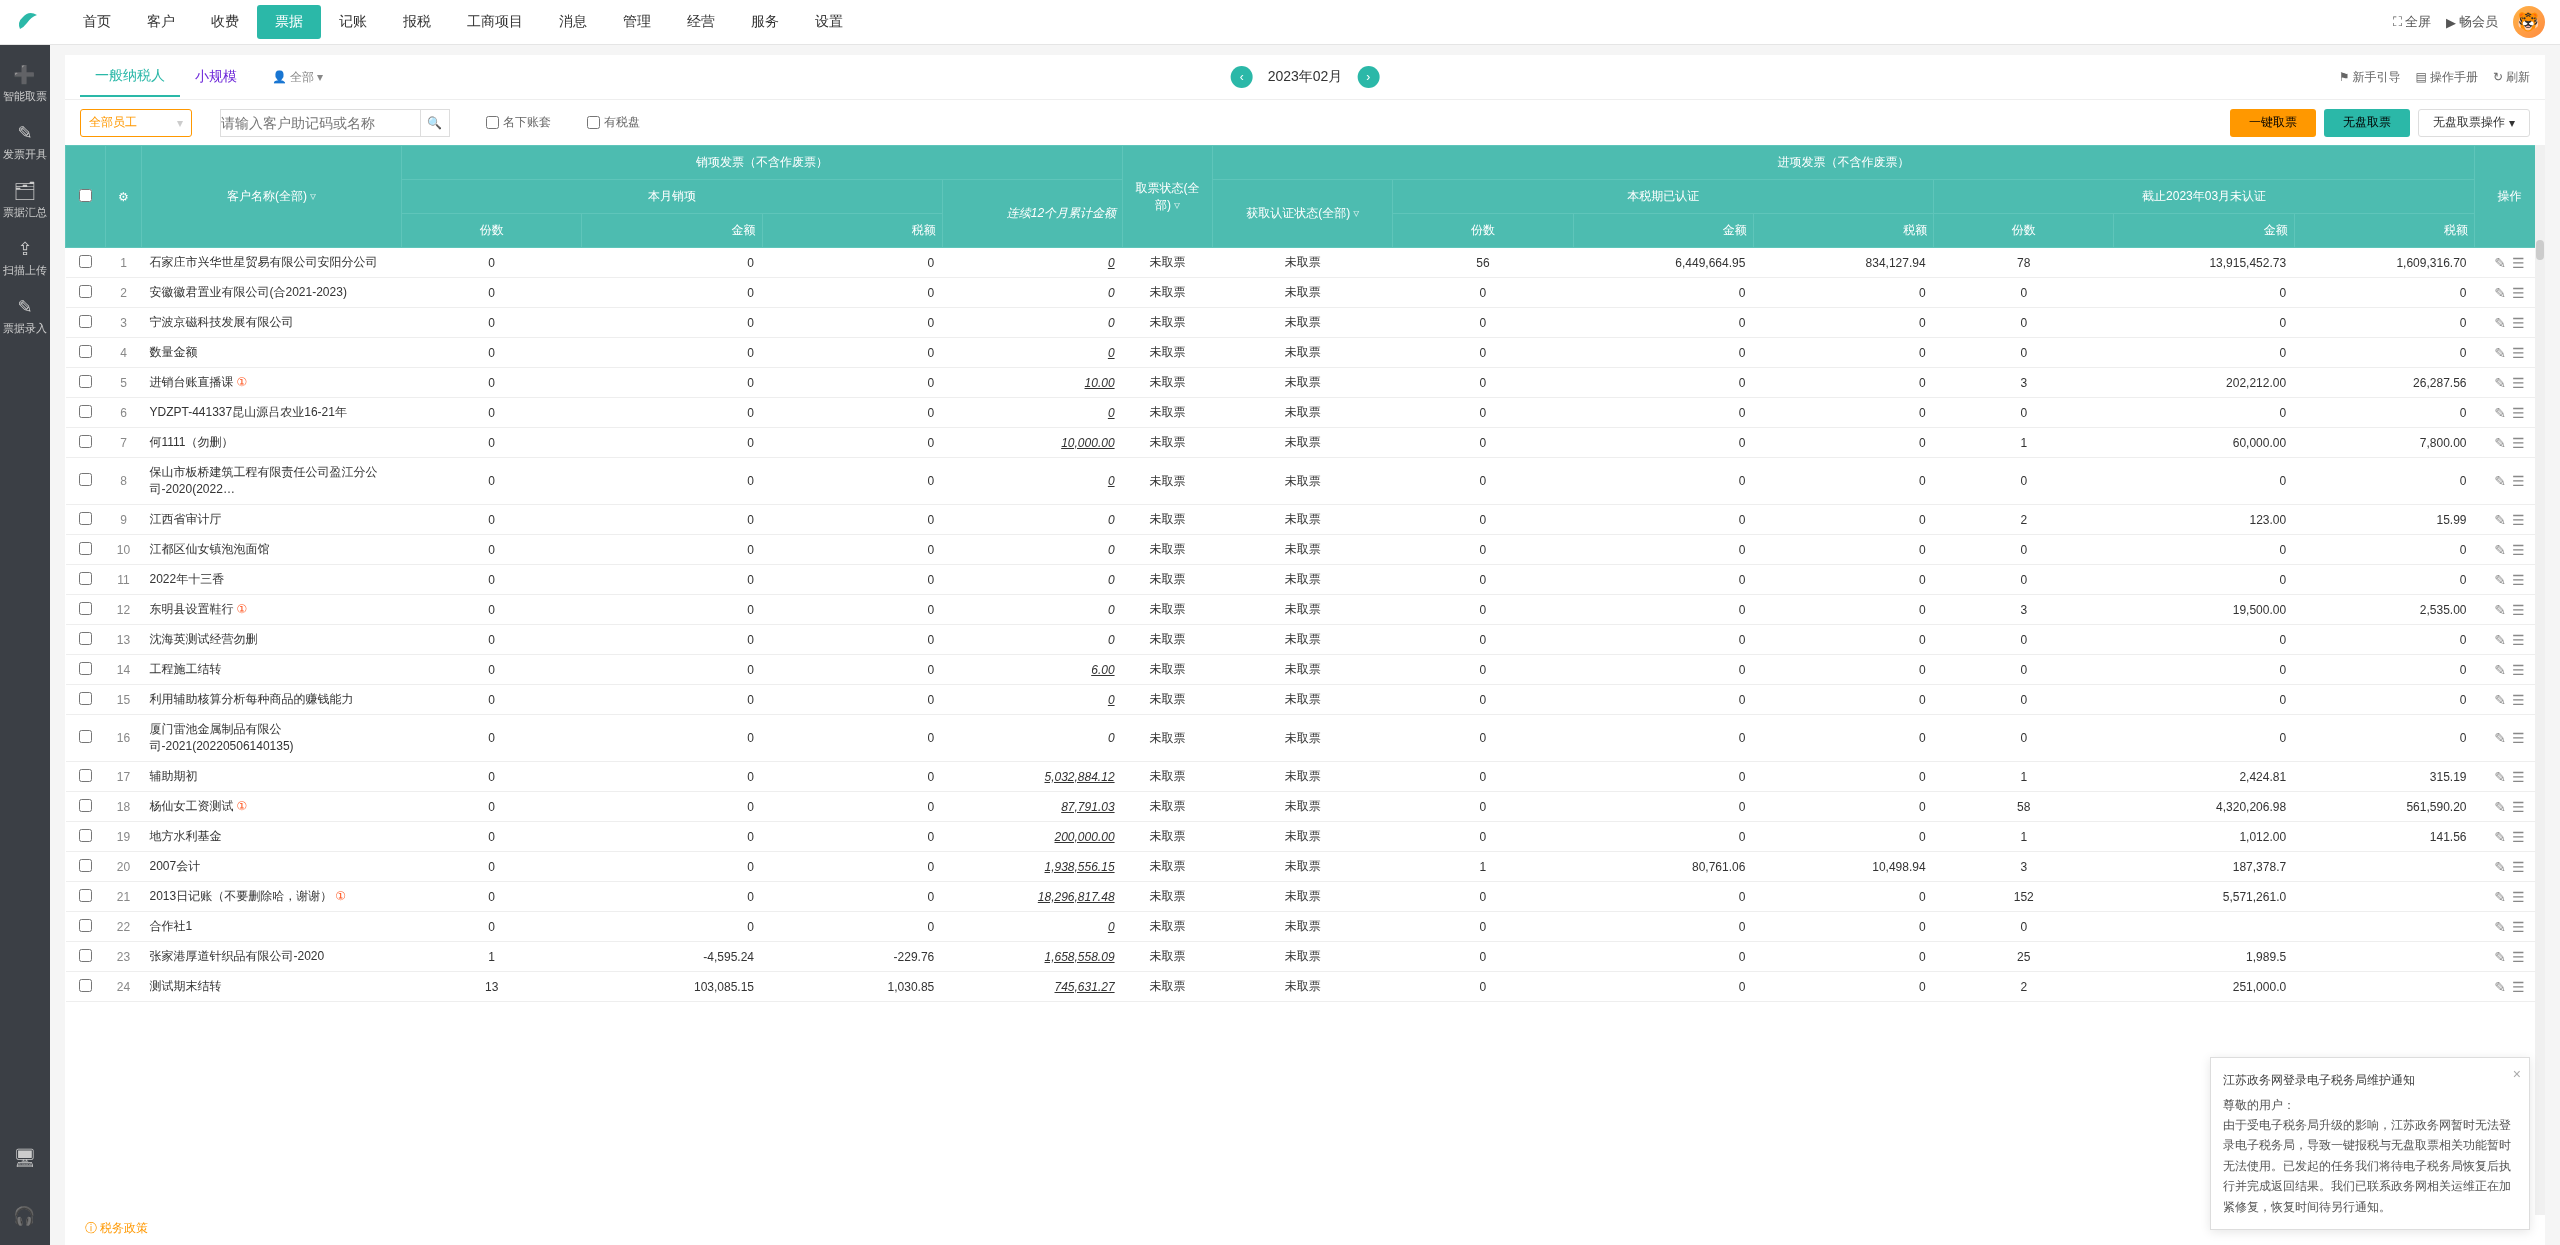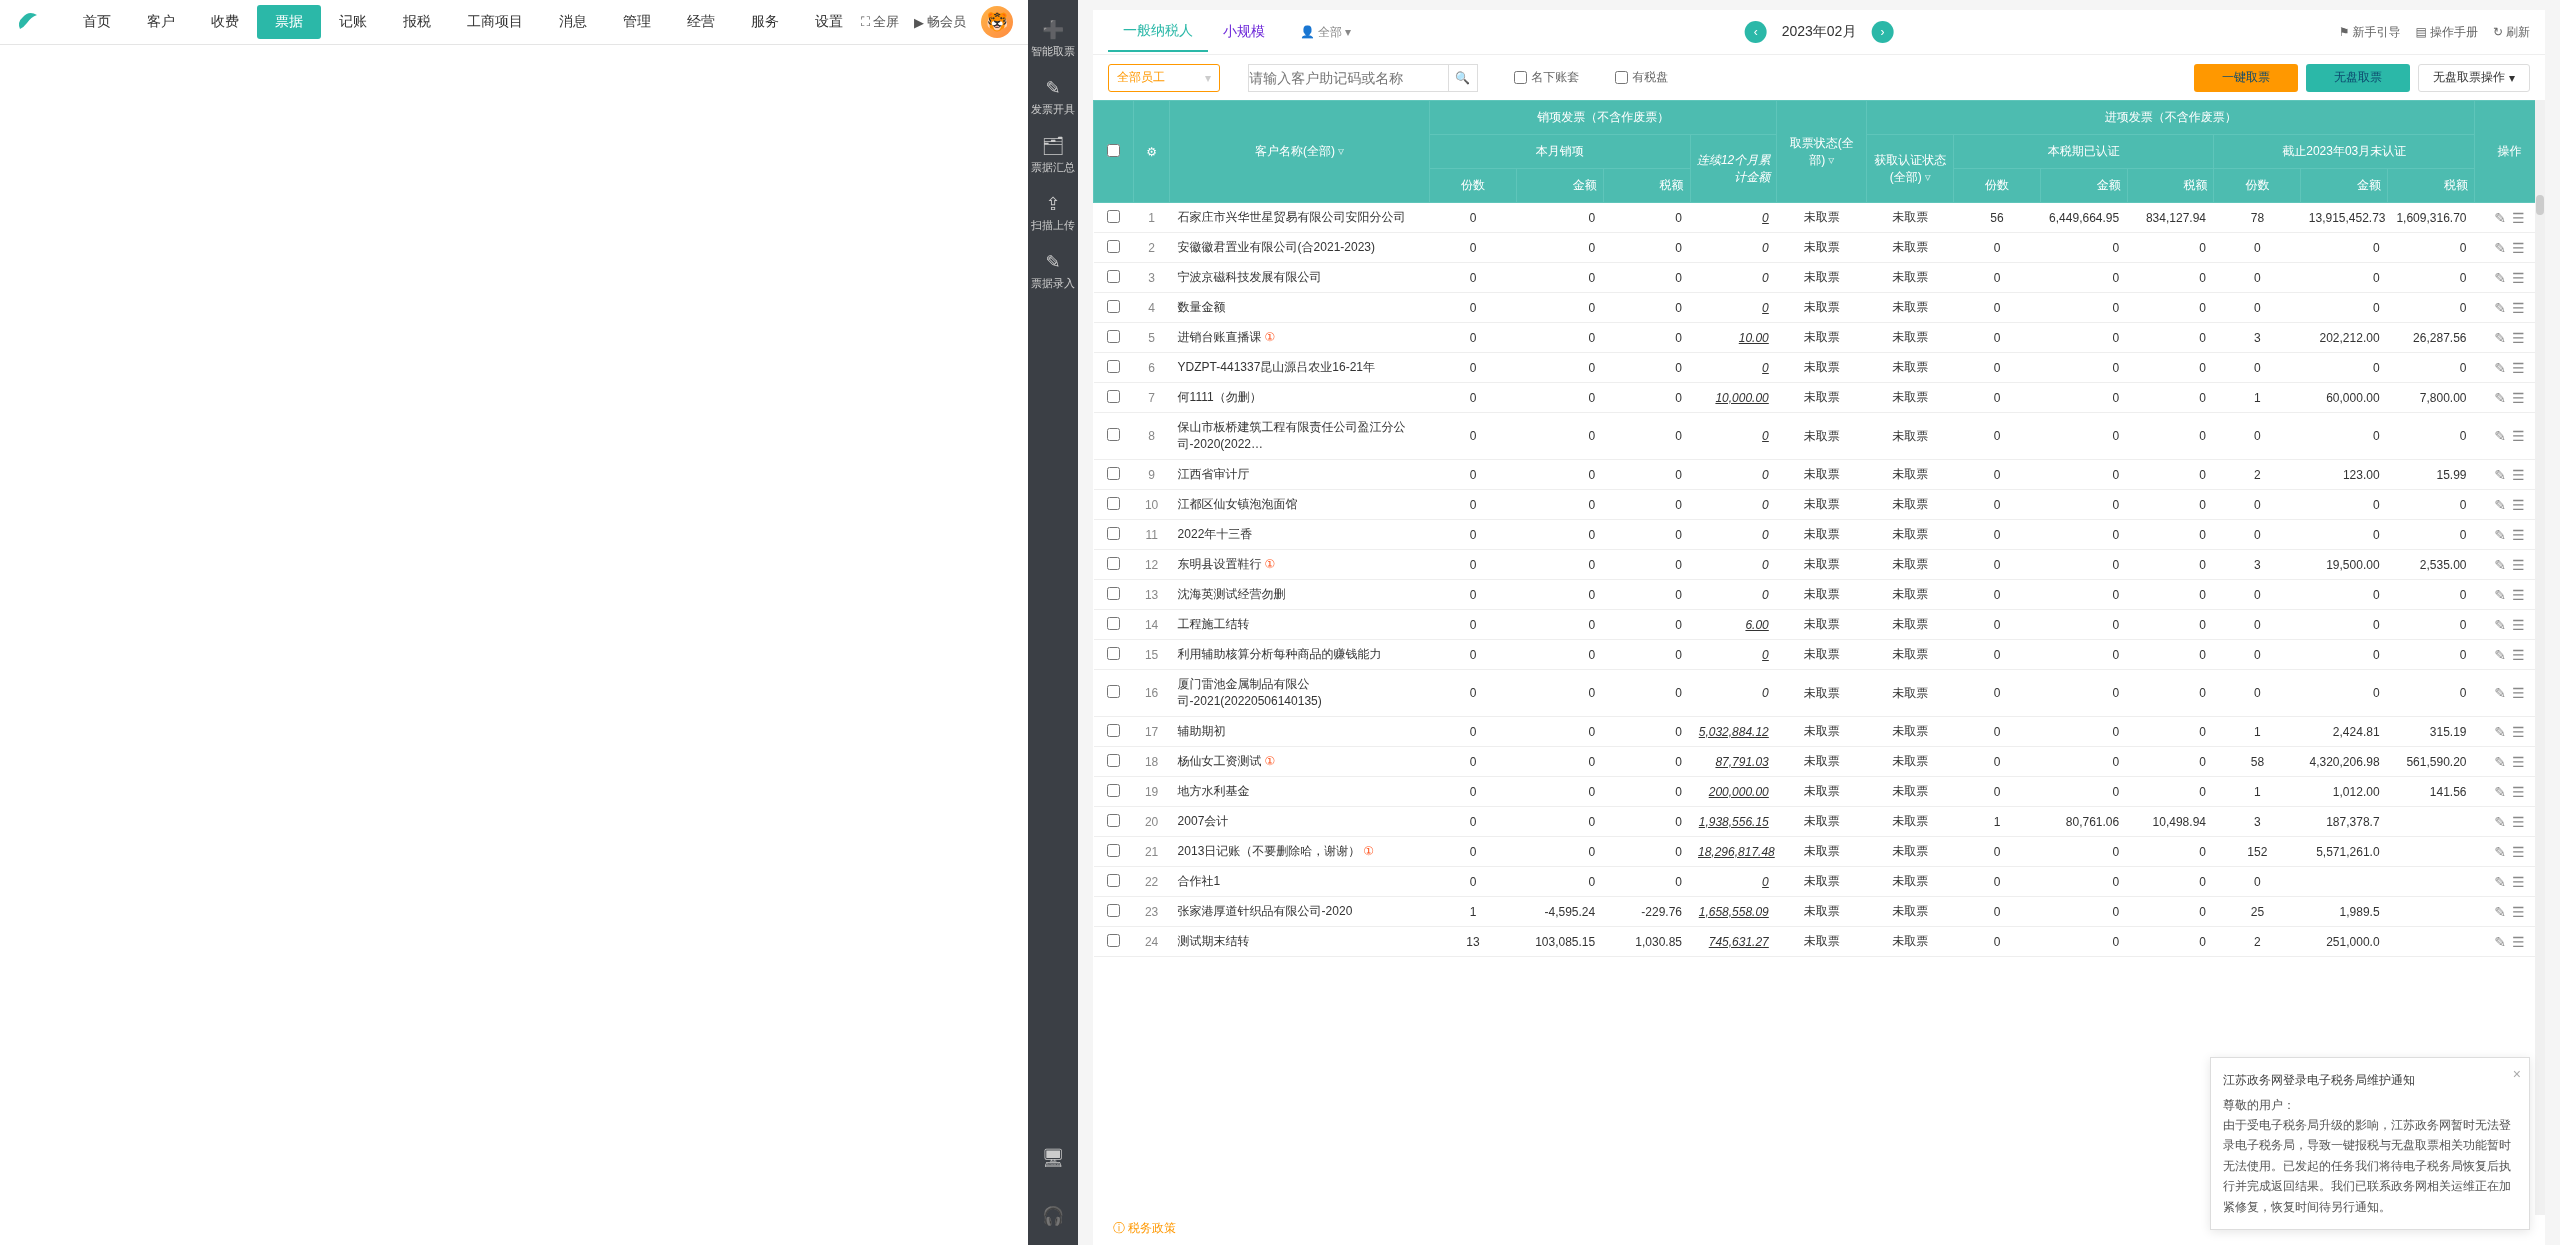"首页" .app { flex-direction: row -> column }
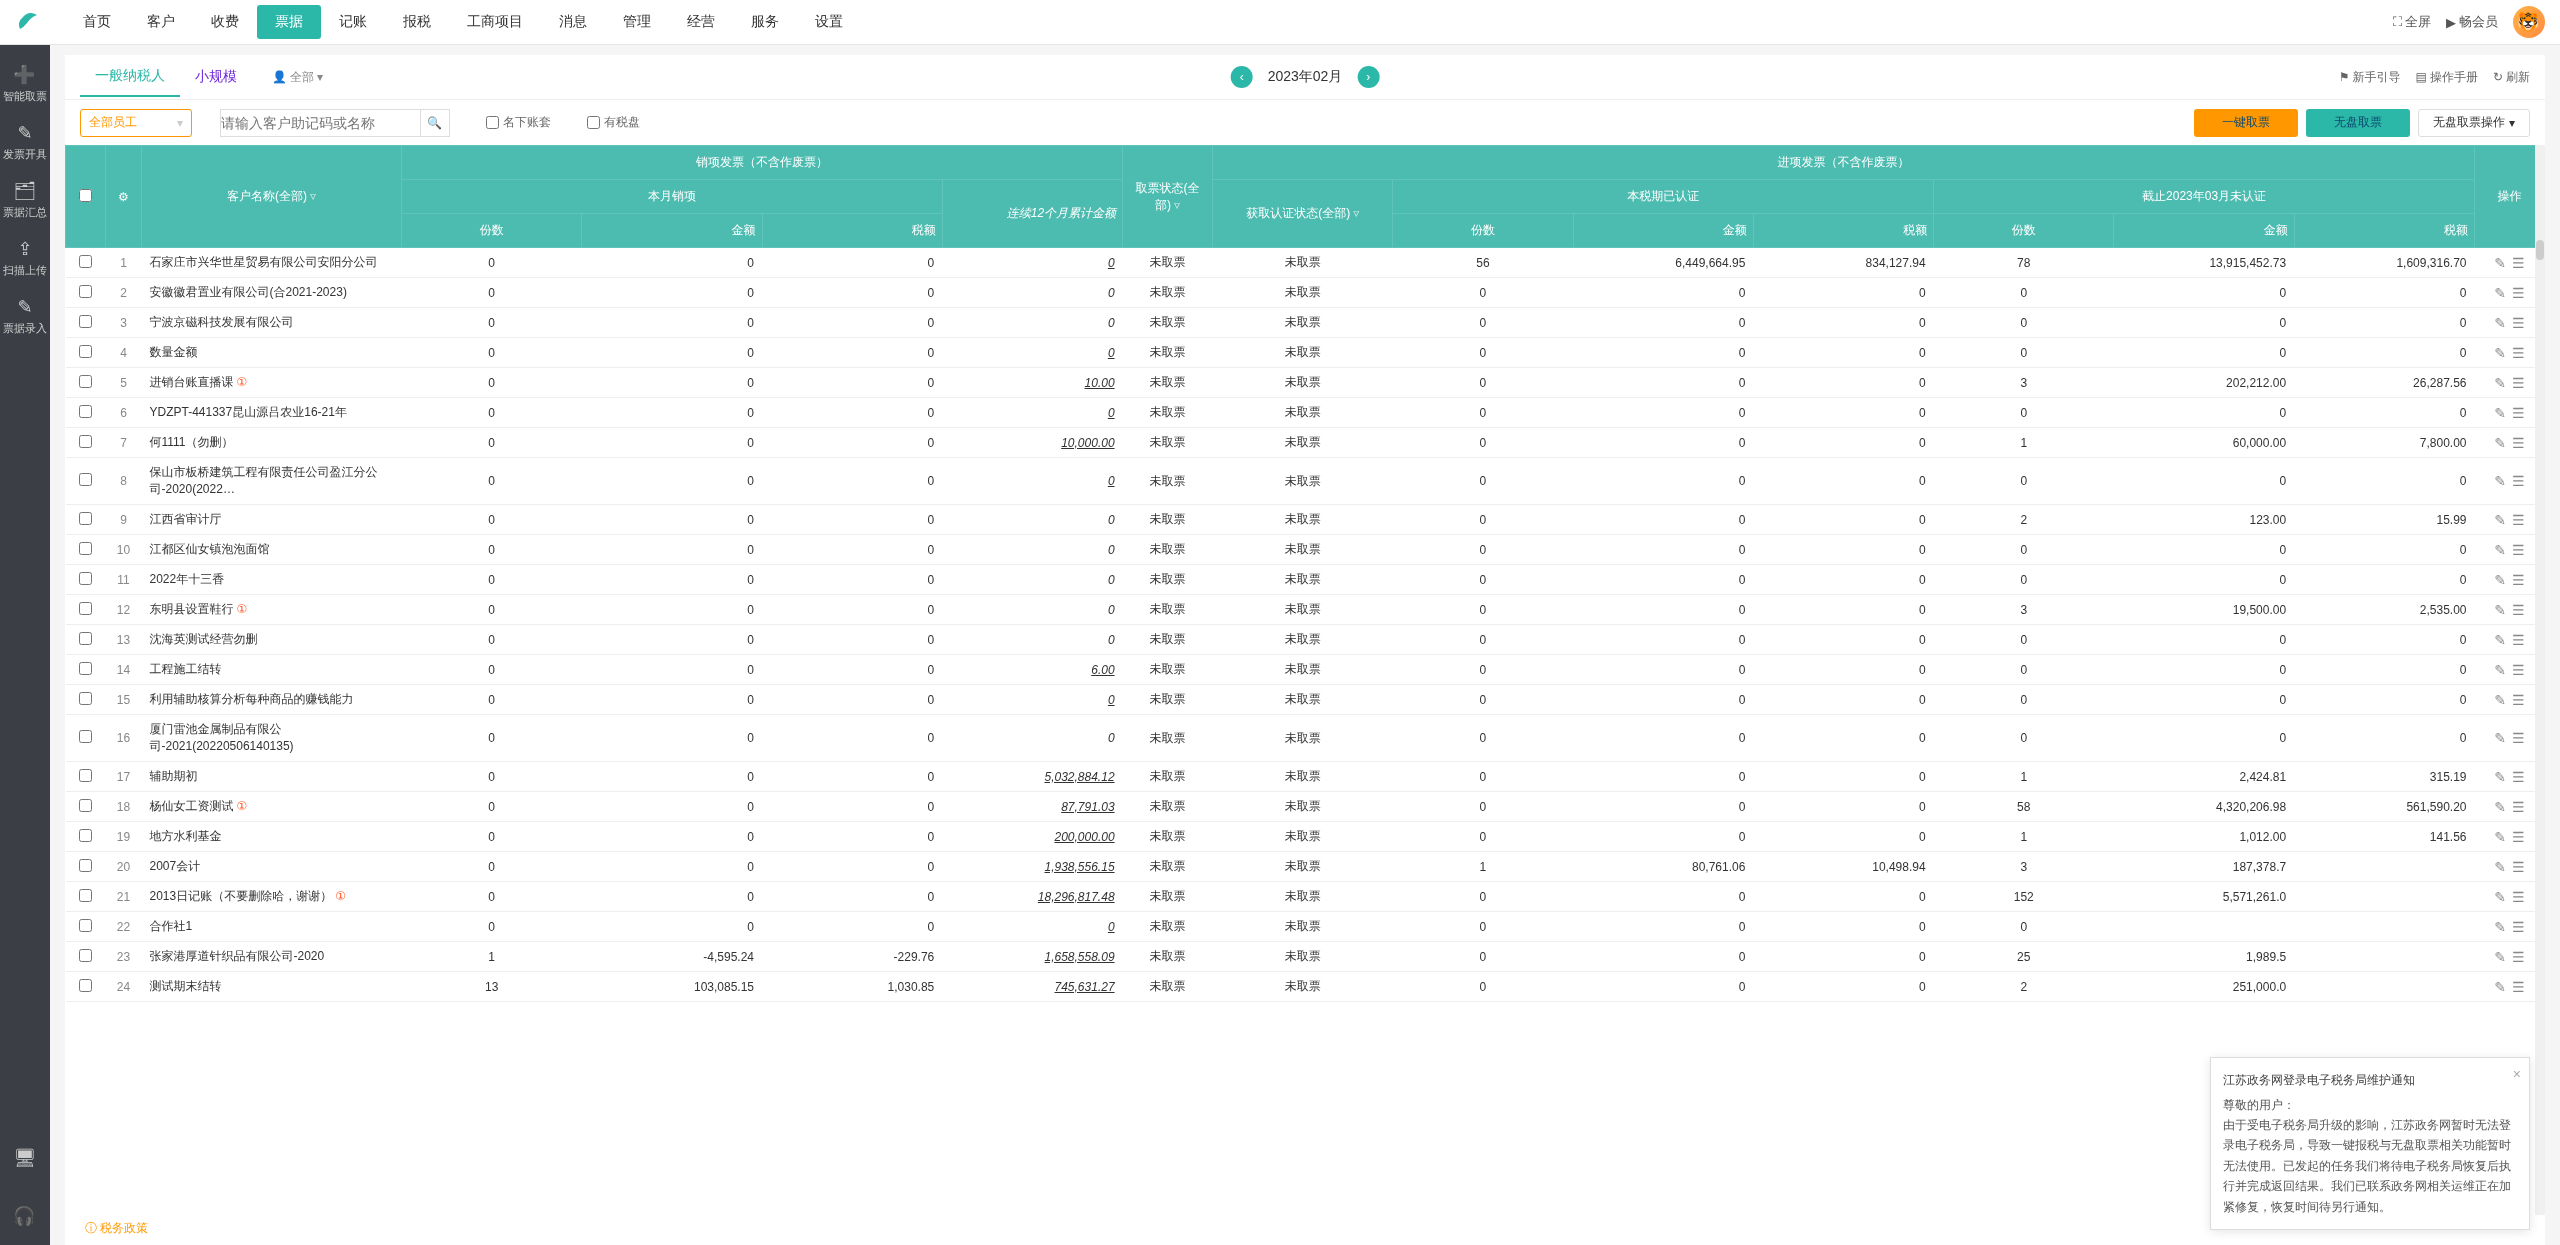"一键取票" .btn { color: #0c4a6e -> #000000; padding: 0 28px -> 0 19px }
